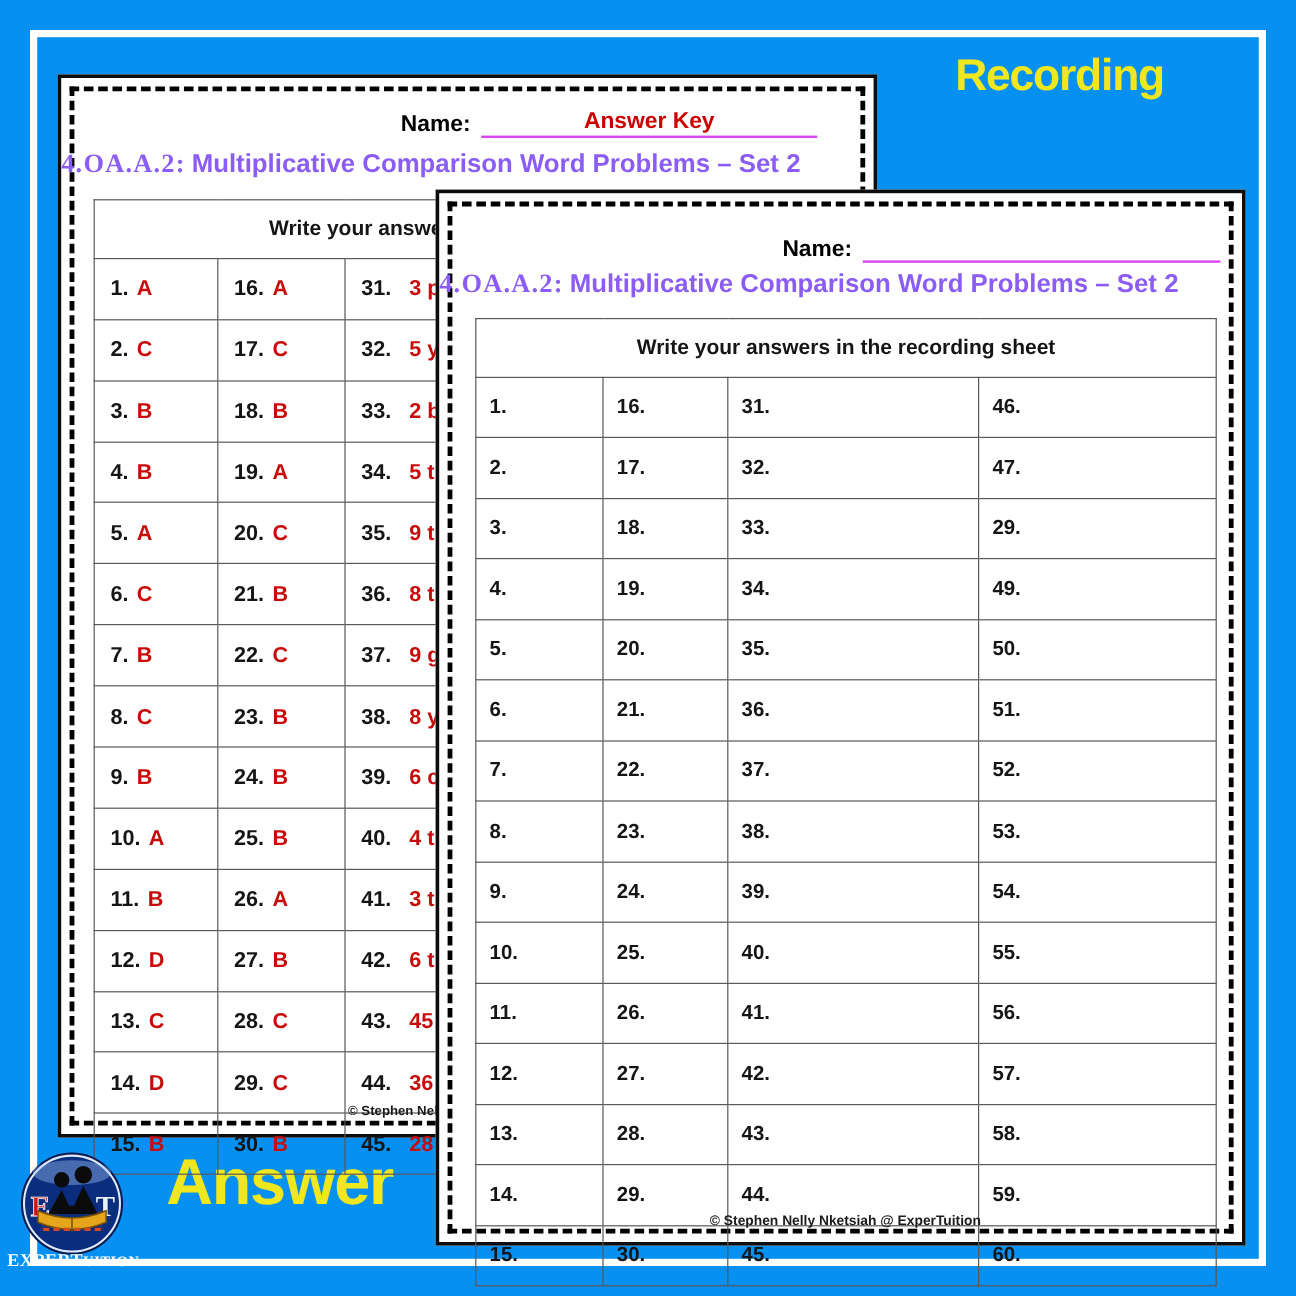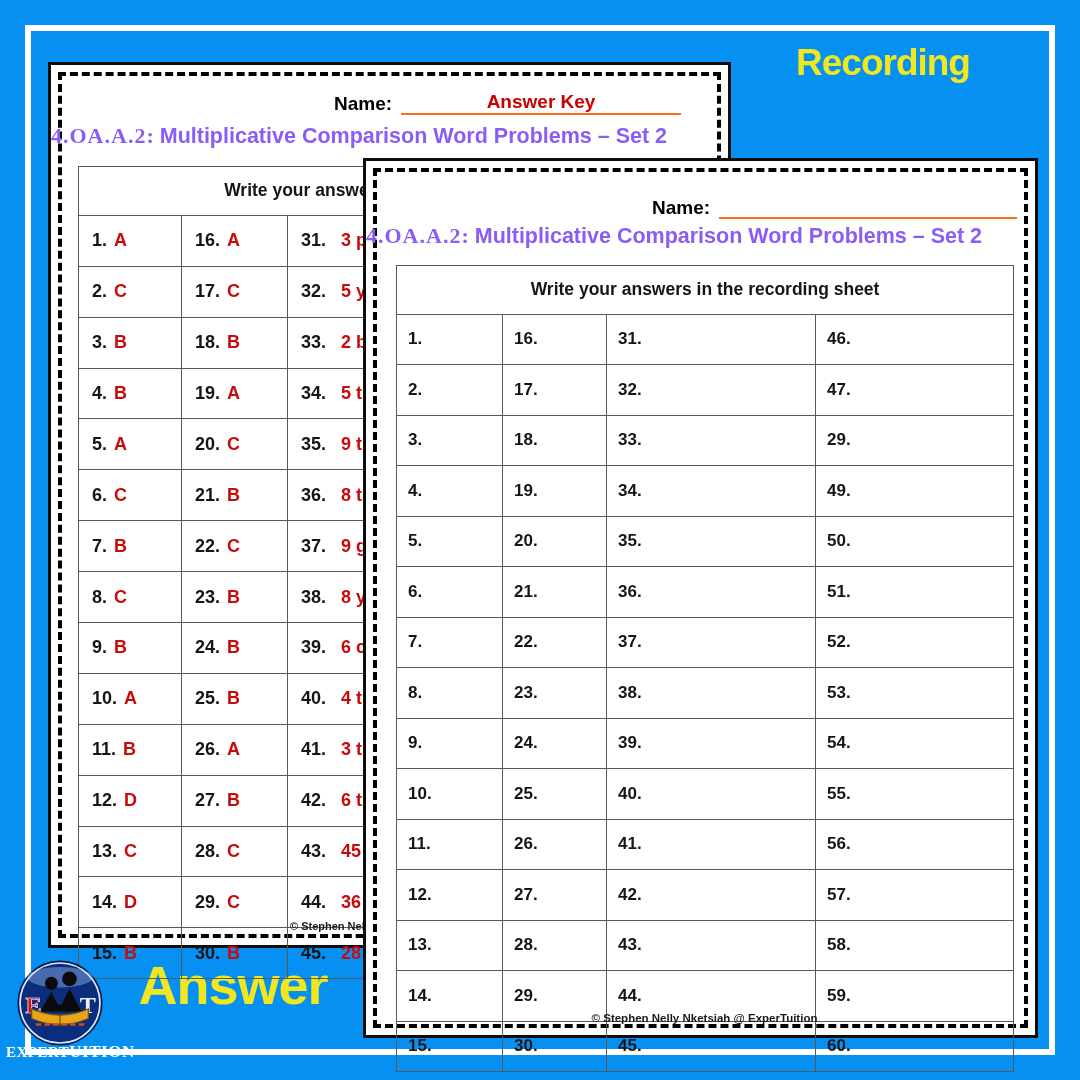"Answer Key" .name-line { border-bottom: 2px solid #f97316 -> 2px solid #d946ef }
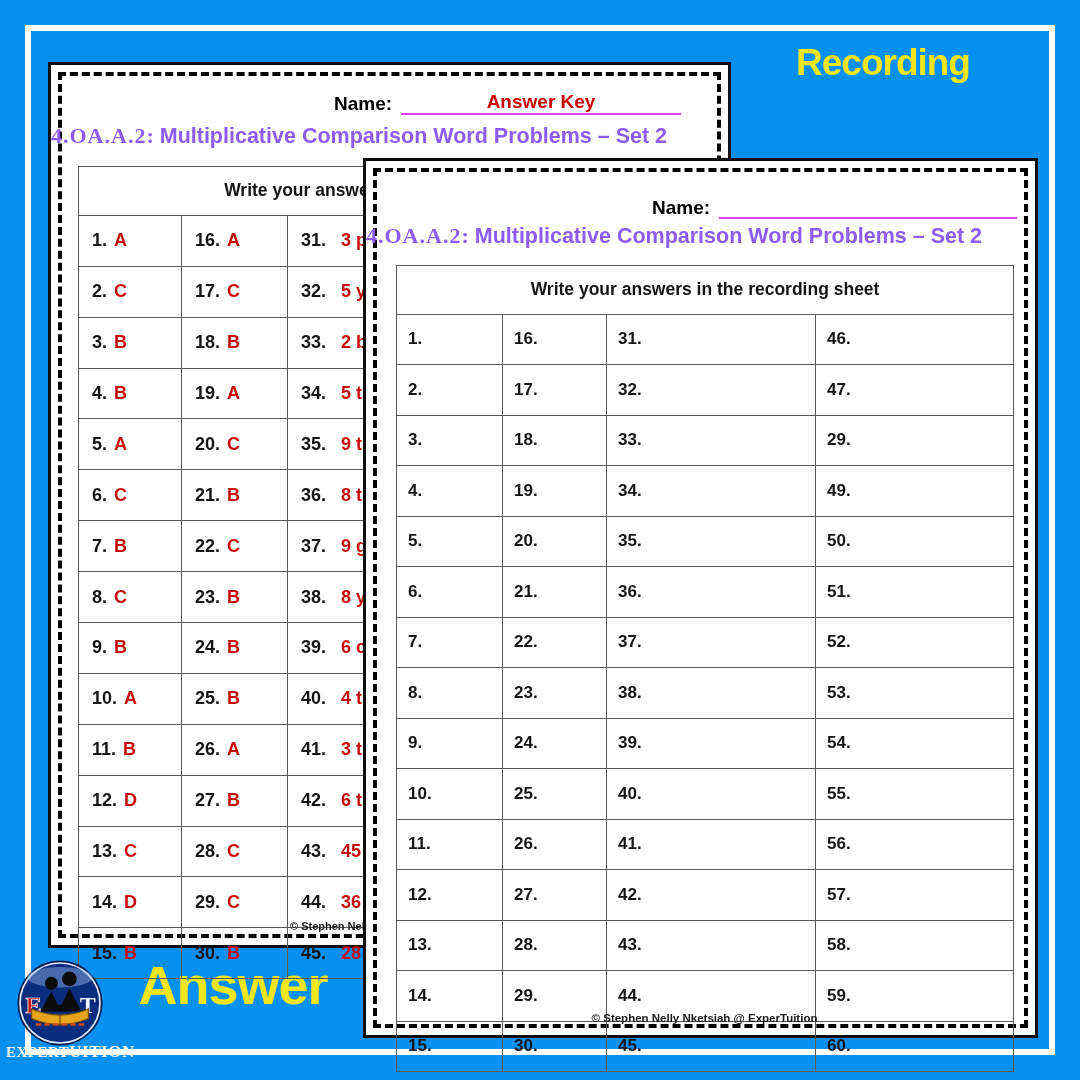"UITION" .brand .b2 { font-size: 17px -> 12px }
